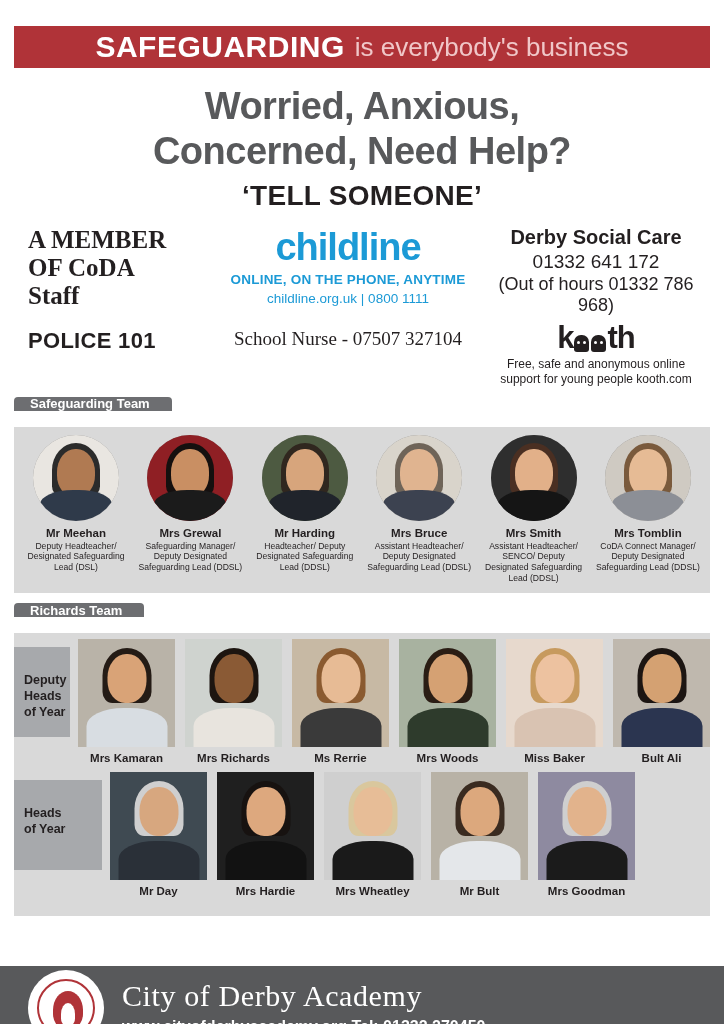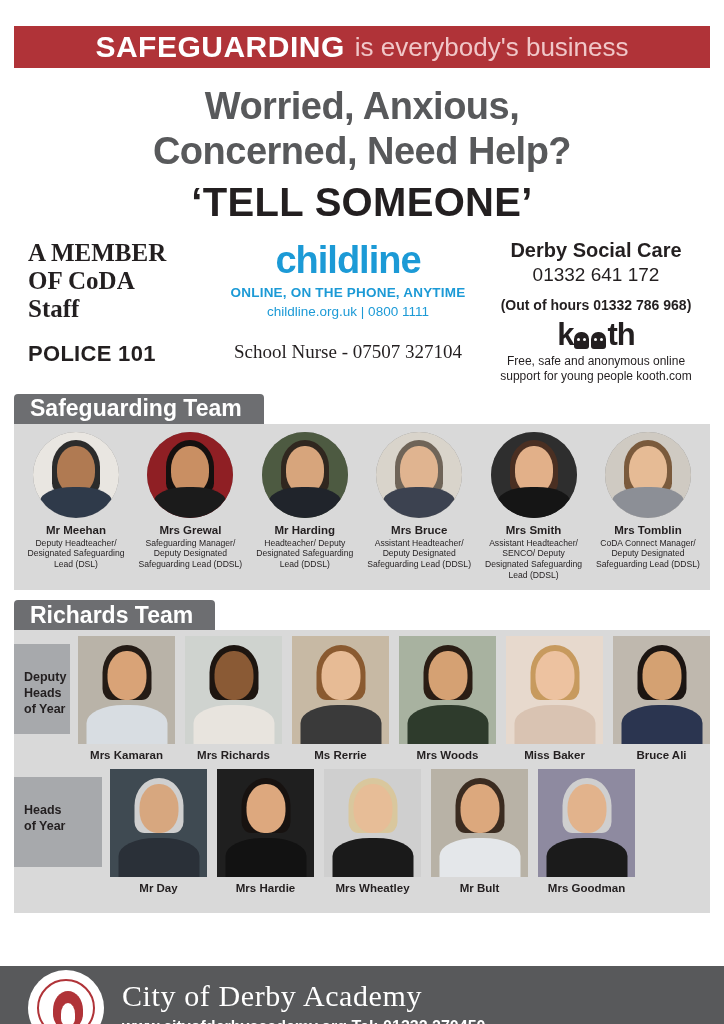"‘TELL SOMEONE’" .headline-sub { font-size: 40px -> 28px }
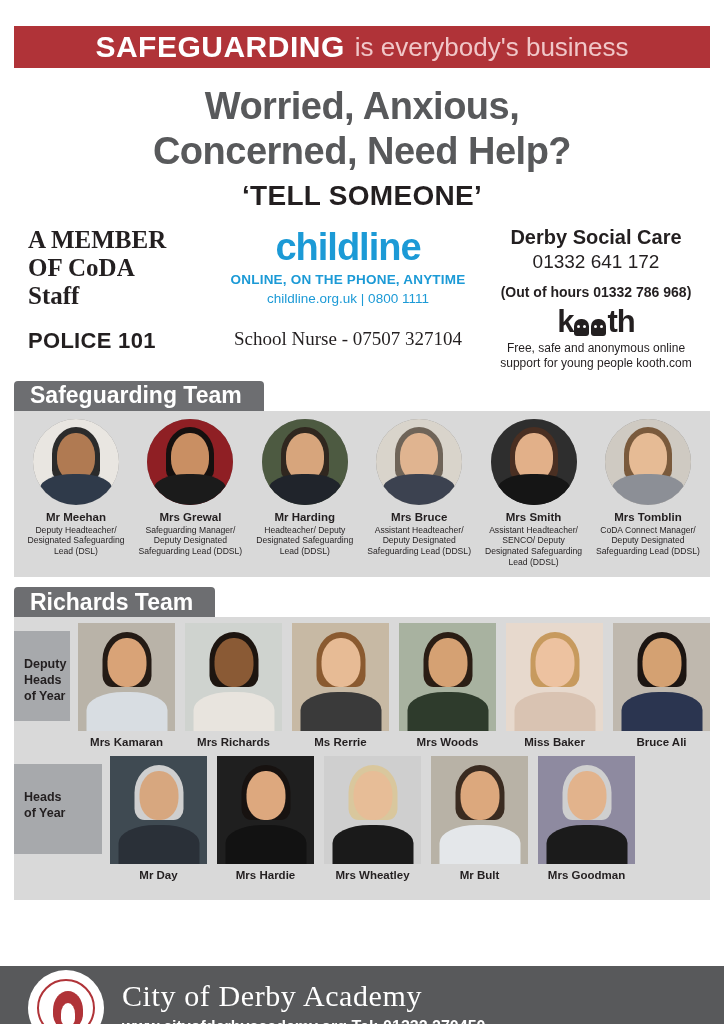"(Out of hours 01332 786" .derby-hours { font-size: 14px -> 18px; font-weight: bold -> none; margin-top: 11px -> 1px }
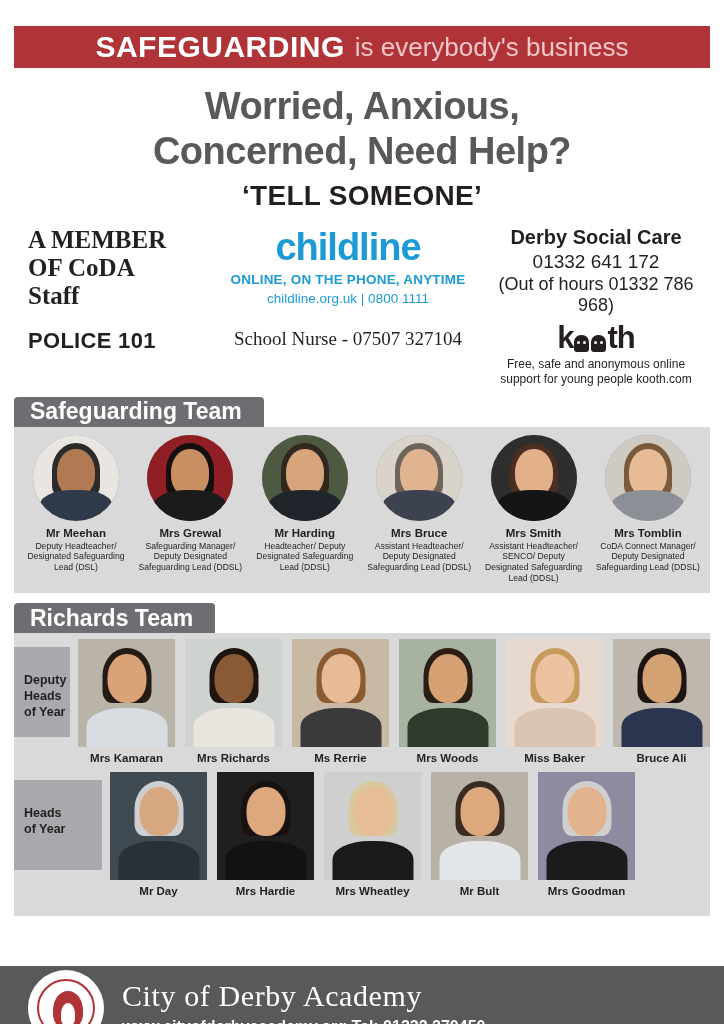"Safeguarding Team" .section-head .tab { font-size: 23px -> 13px; height: 30px -> 14px }
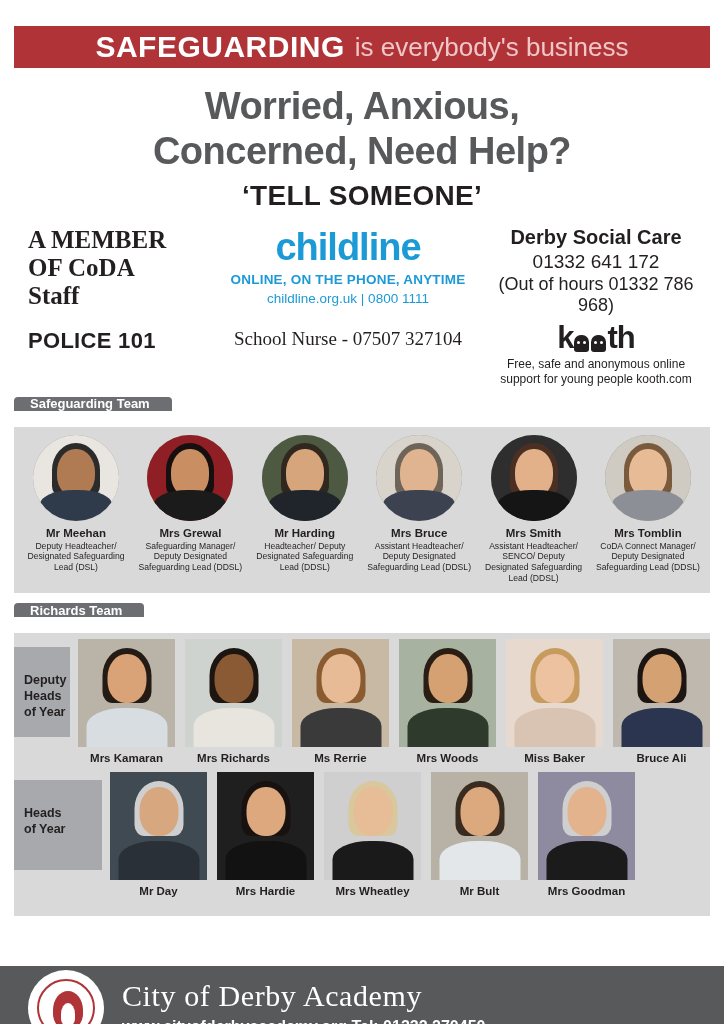"Bruce Ali" div.p-name { text: Bruce -> Bult }
